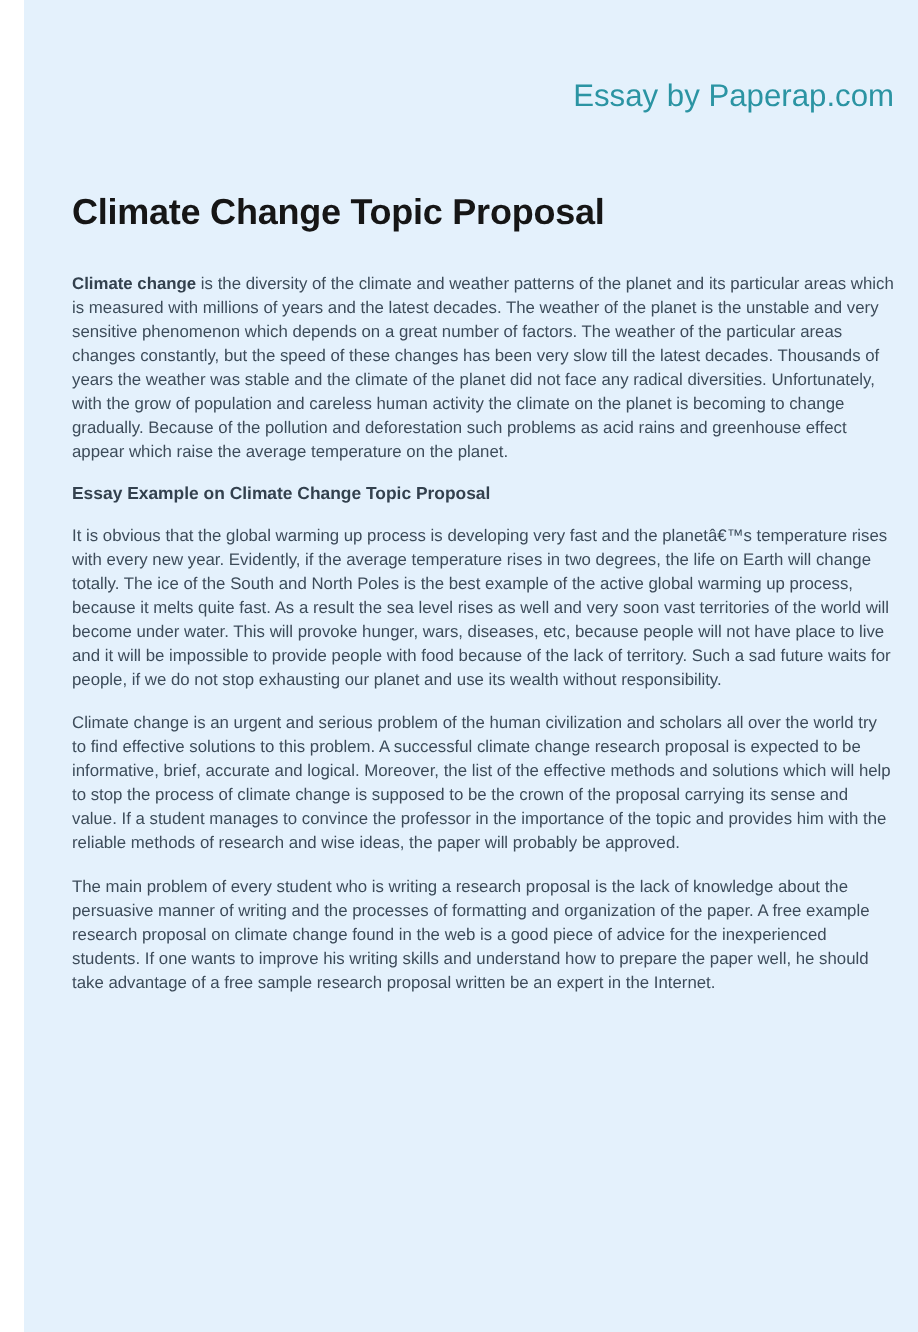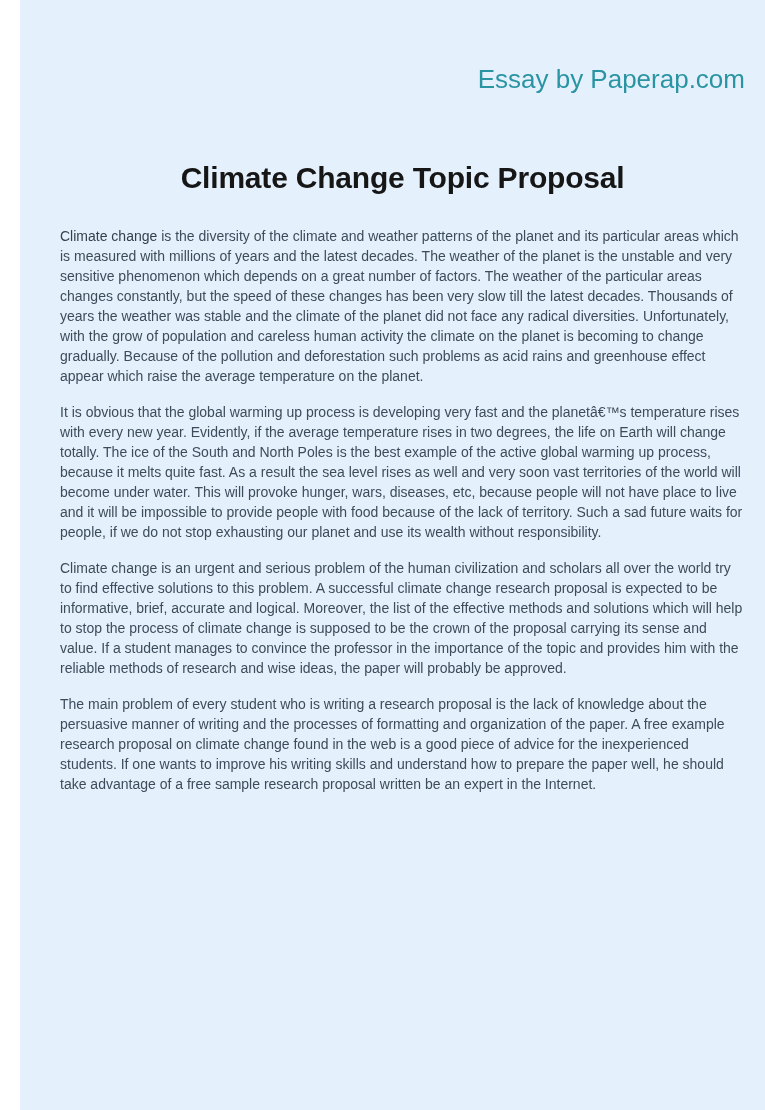"Climate Change Topic Proposal" .article-title { text-align: center -> none }
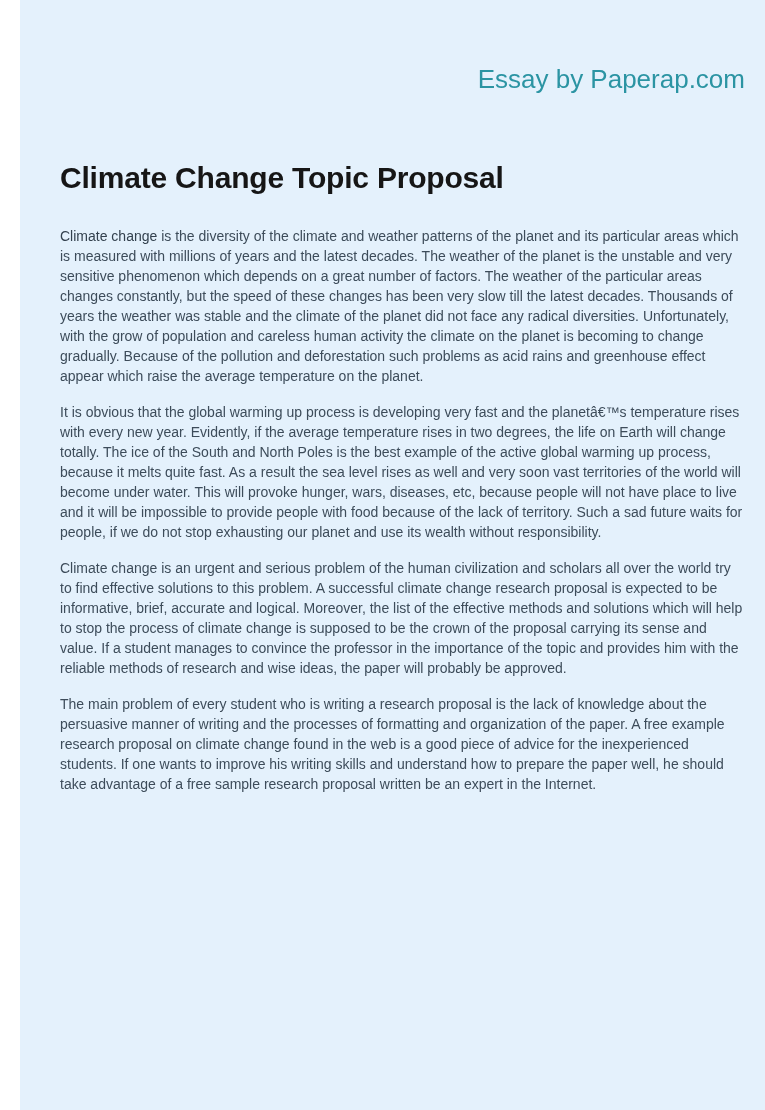"Climate change" .article-body strong { font-weight: 400 -> 700 }
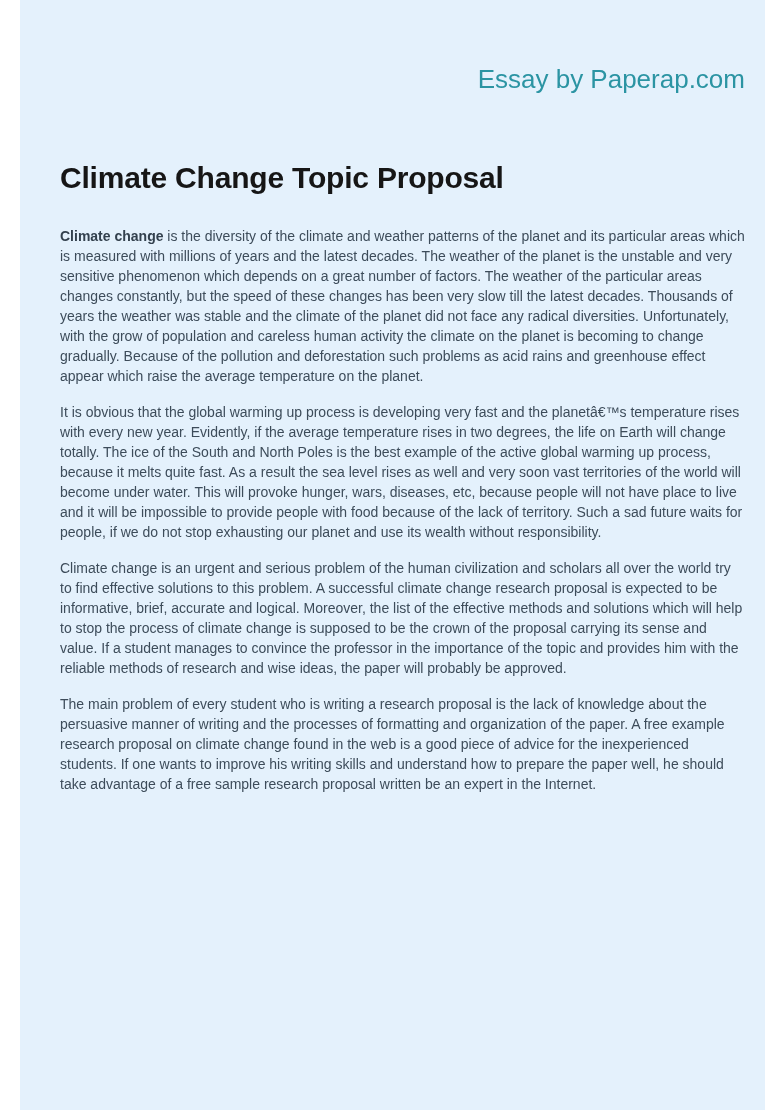"Essay Example on Climate Change" h2.body-heading { html: none -> <h2><strong>Essay Example on Climate Change Topic Proposal</strong></h2> }
